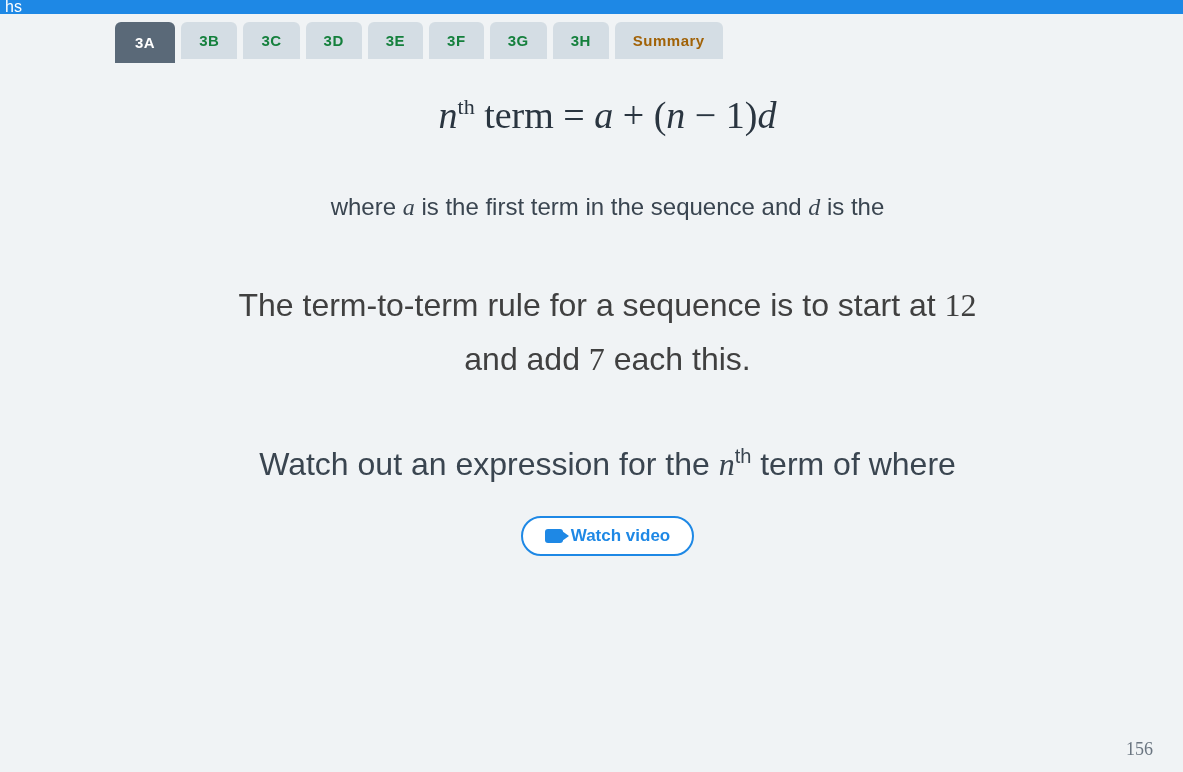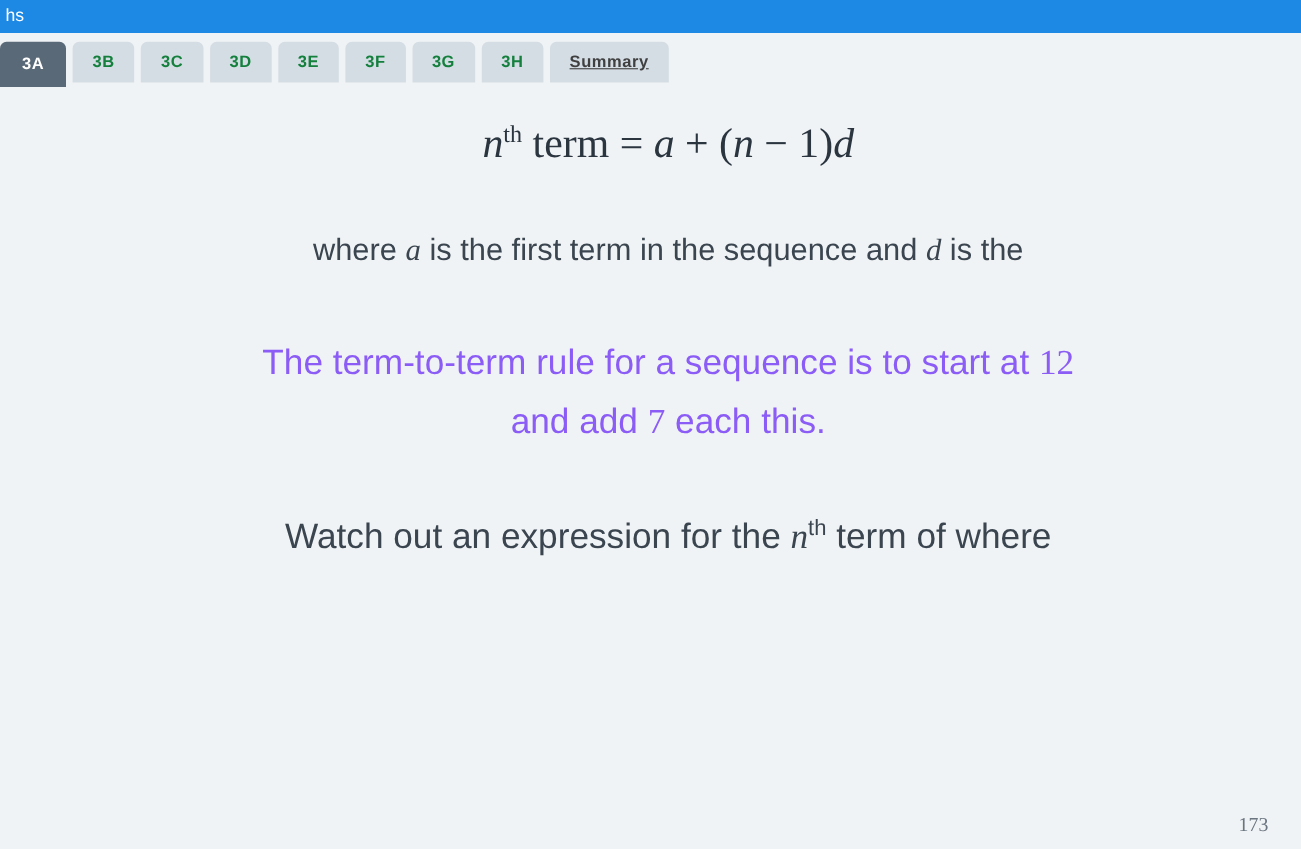"hs" .header-bar { height: 30px -> 14px }
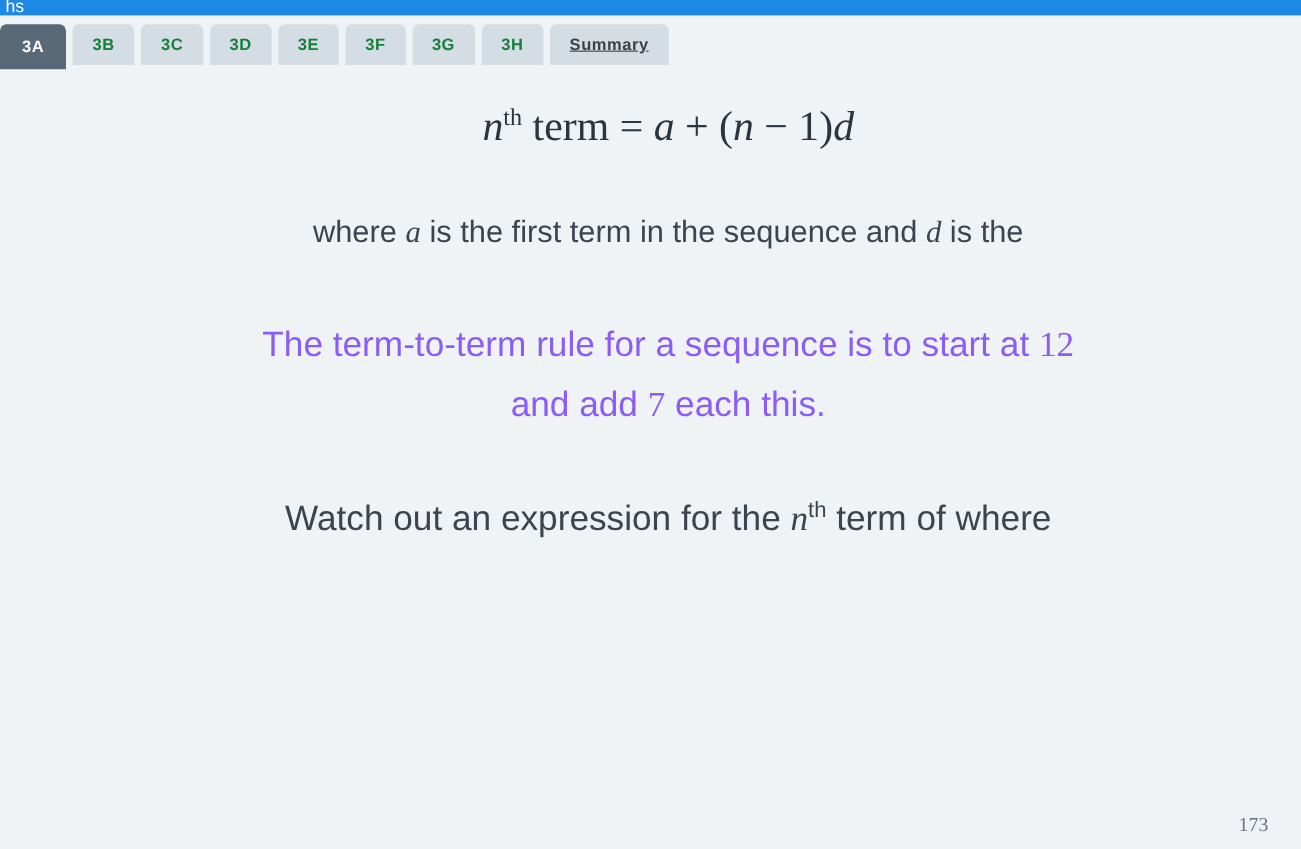"3A" .tabs-container { padding-left: none -> 115px }
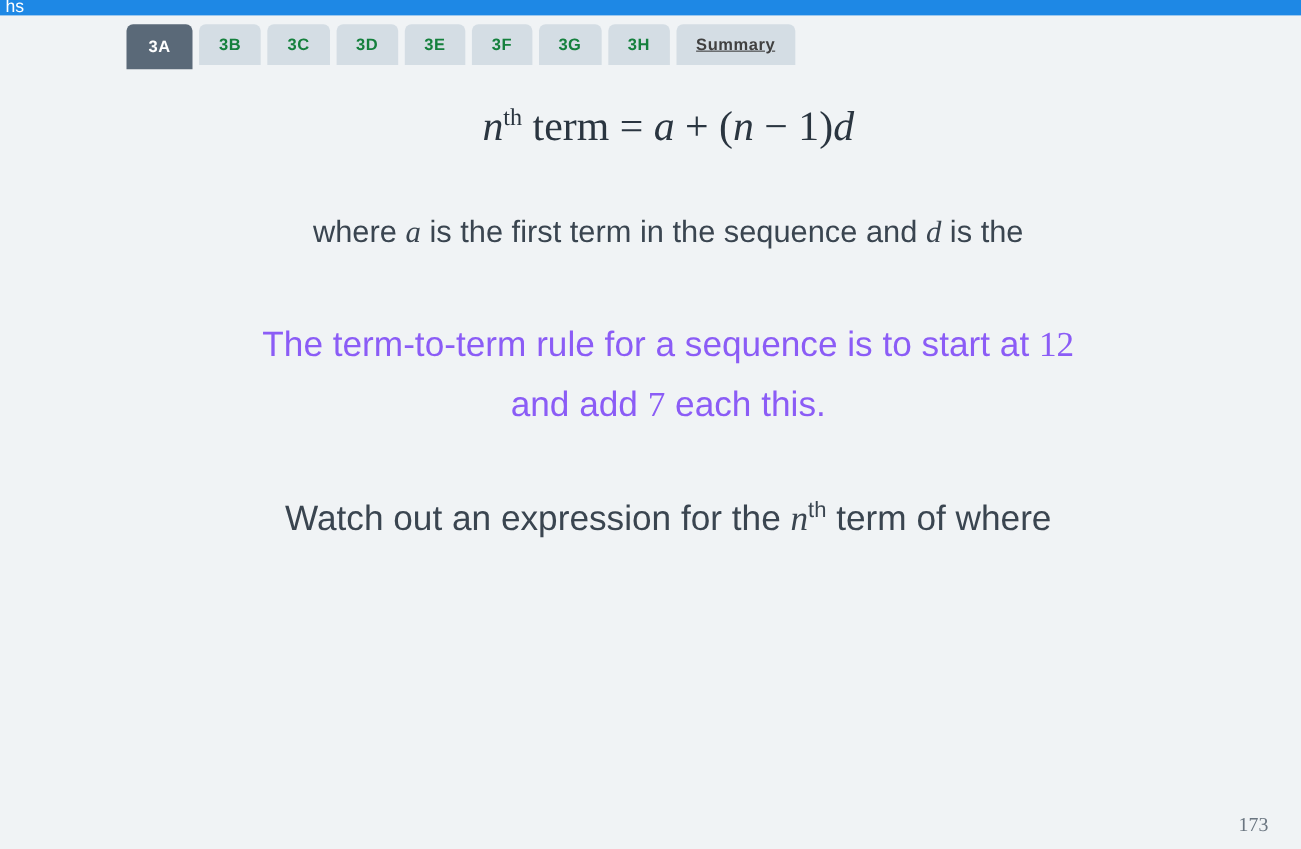"Summary" .tab.summary { color: #404040 -> #a16207; text-decoration: underline -> none }
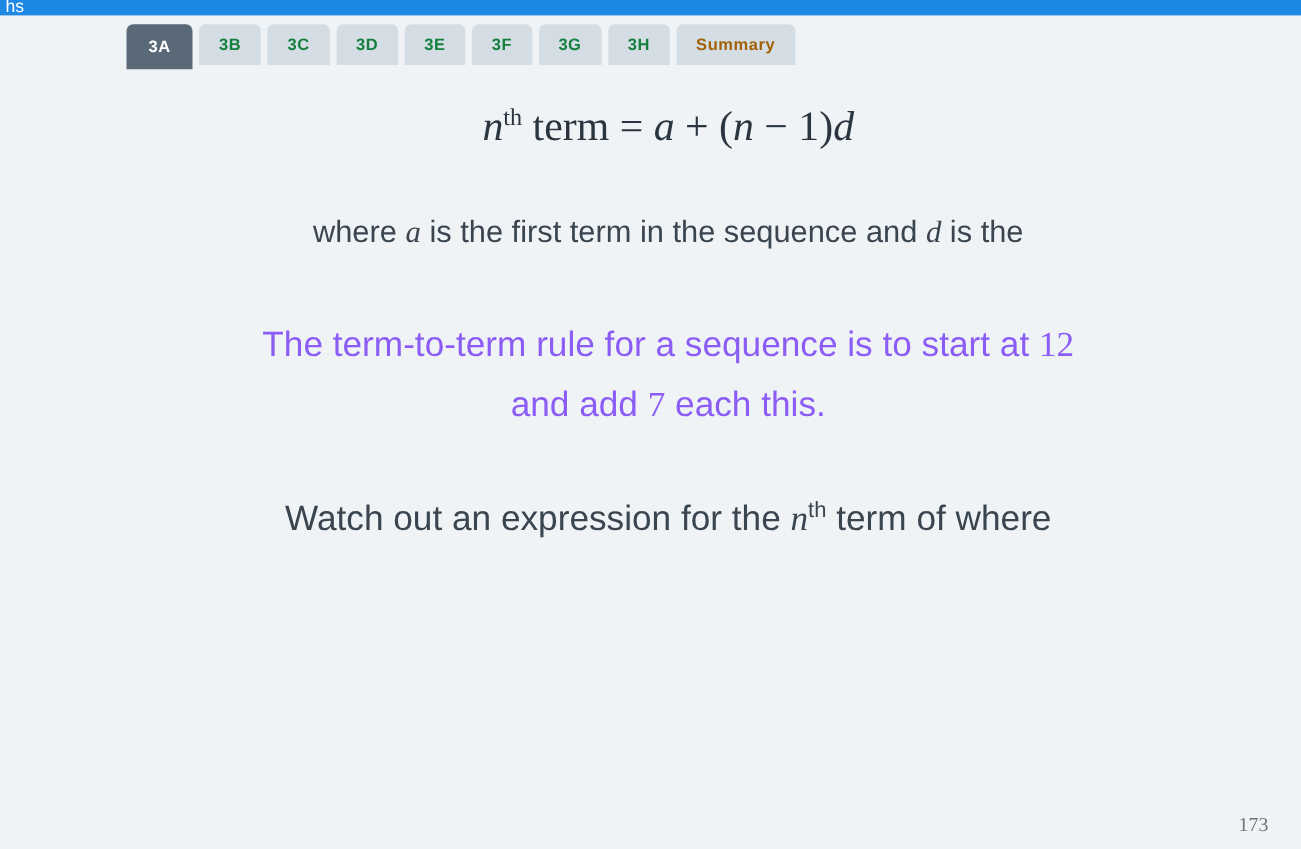"where a is the first" .explanation { font-size: 28px -> 24px }
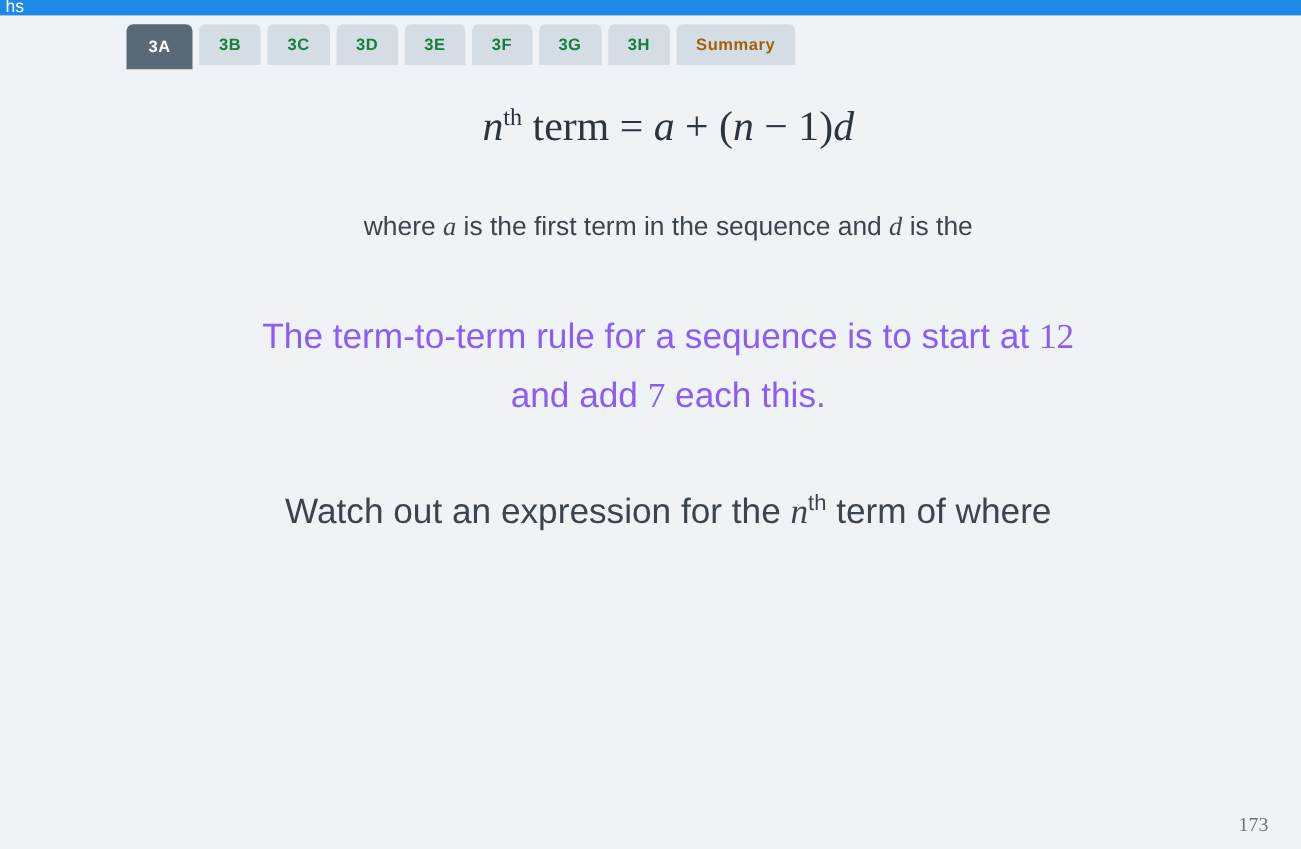"The term-to-term rule for a" .problem { color: #8b5cf6 -> #404040 }
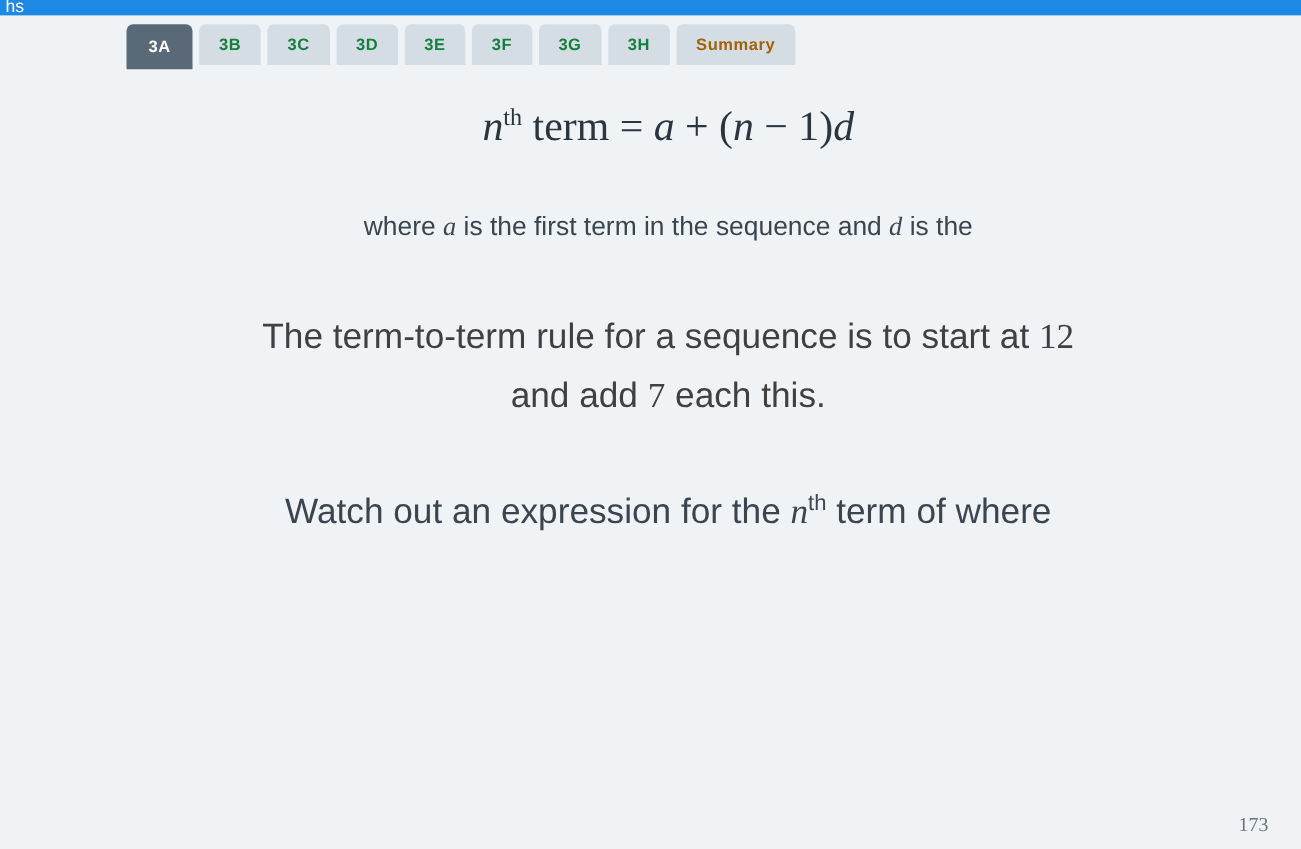"Watch video" div.watch-video { html: none -> <div> <span></span> <span>Watch video</span> </div> }
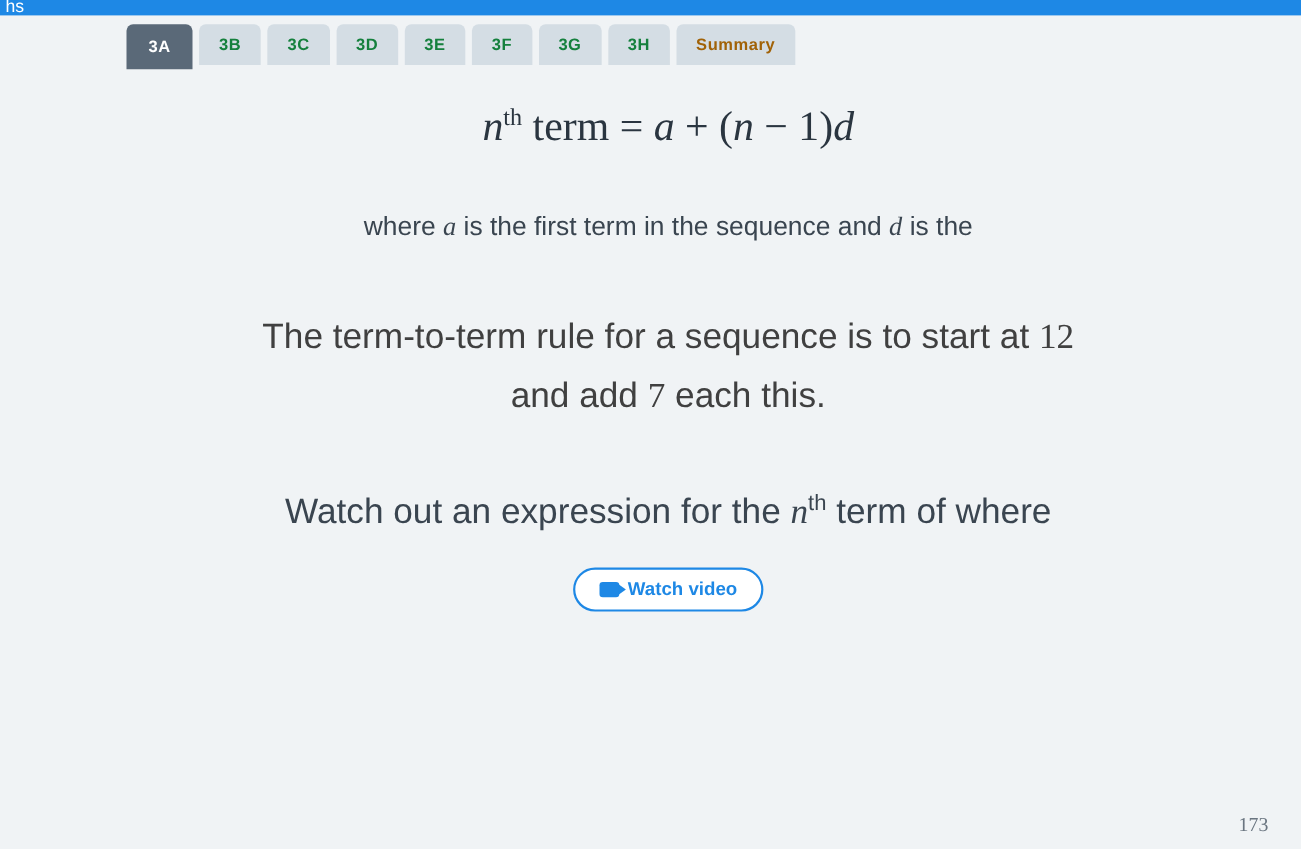"173" div.page-num { text: 173 -> 156 }
